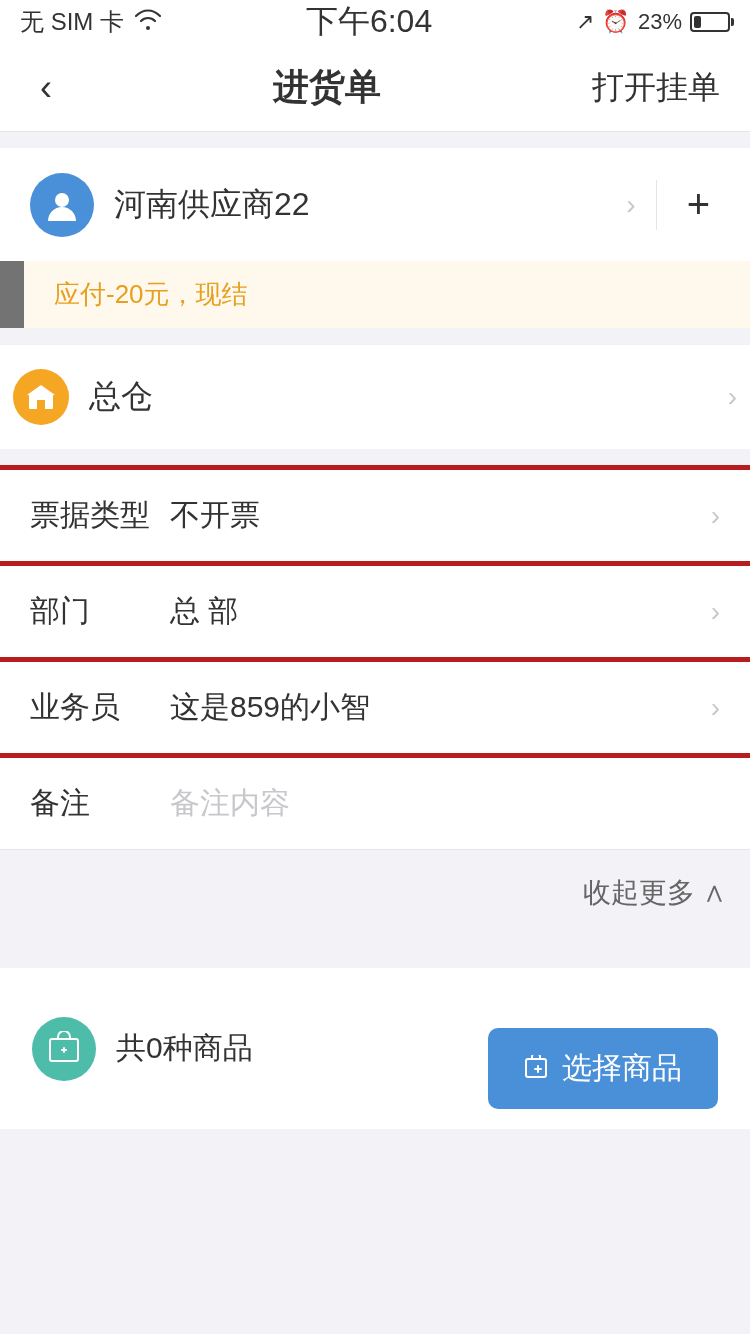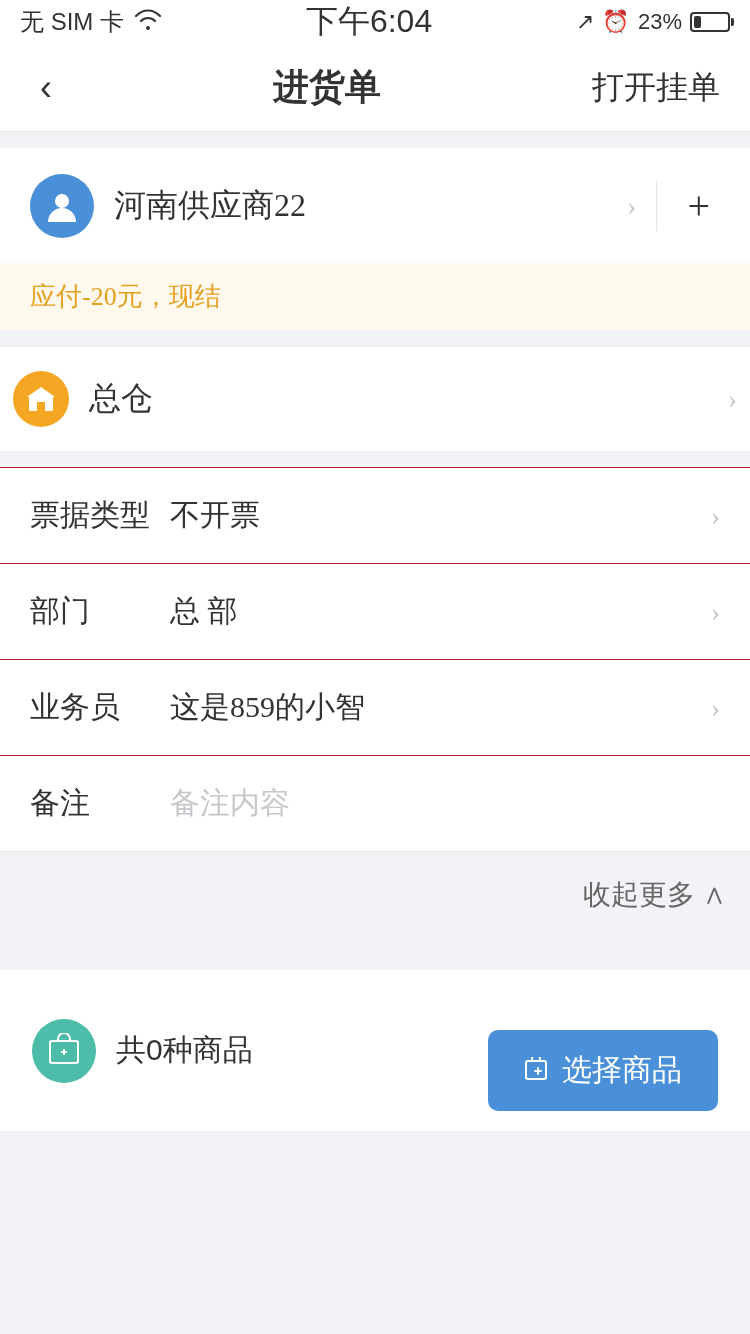"河南供应商22" .card-section { font-family: Liberation Serif, serif -> none }
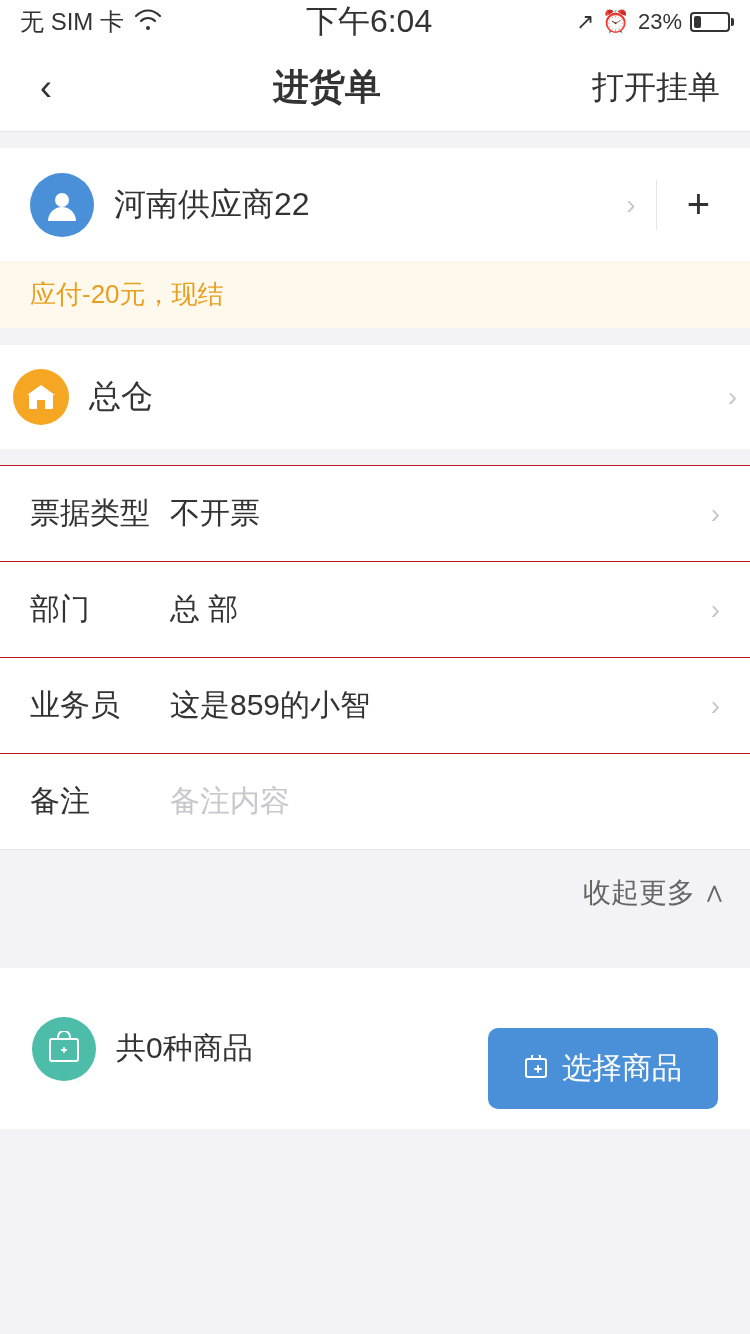"应付-20元，现结" .notice-bar { margin-left: none -> 24px }
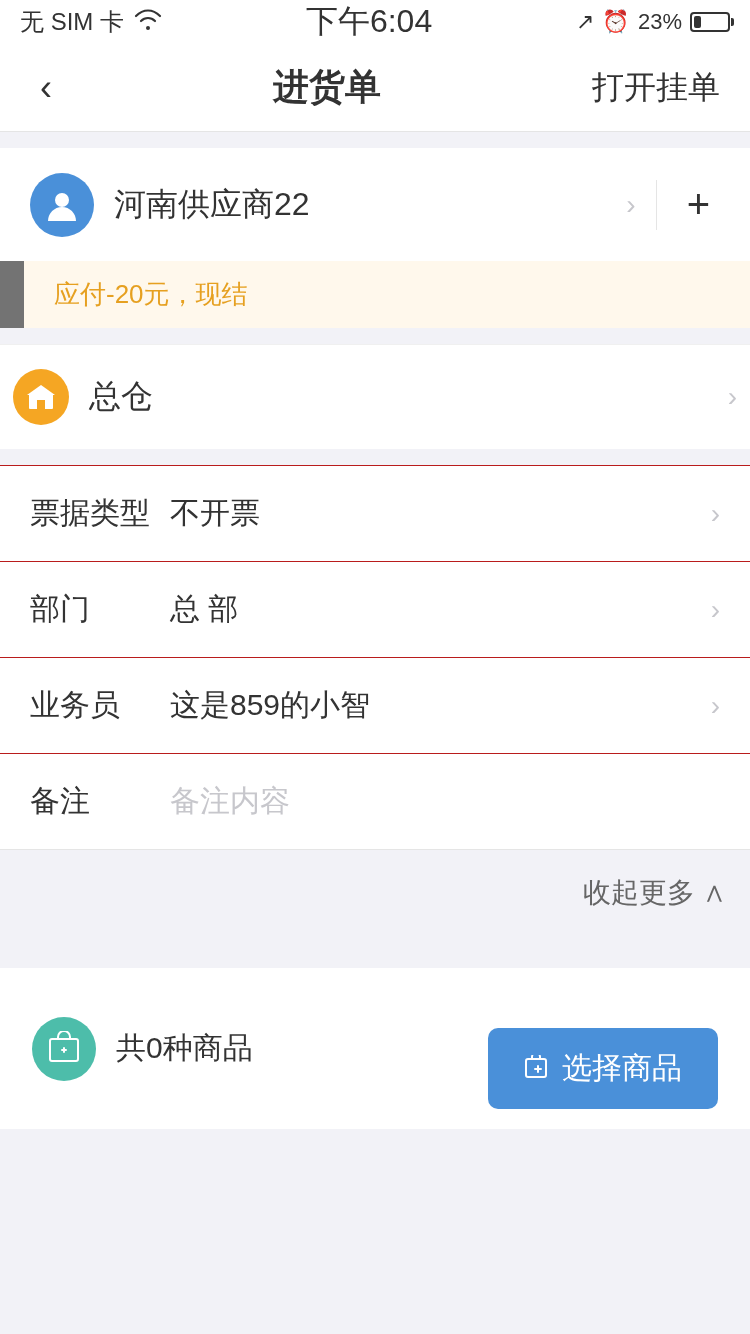"票据类型" .form-row { border-top: 1px solid #b91c1c -> 5px solid #b91c1c }
